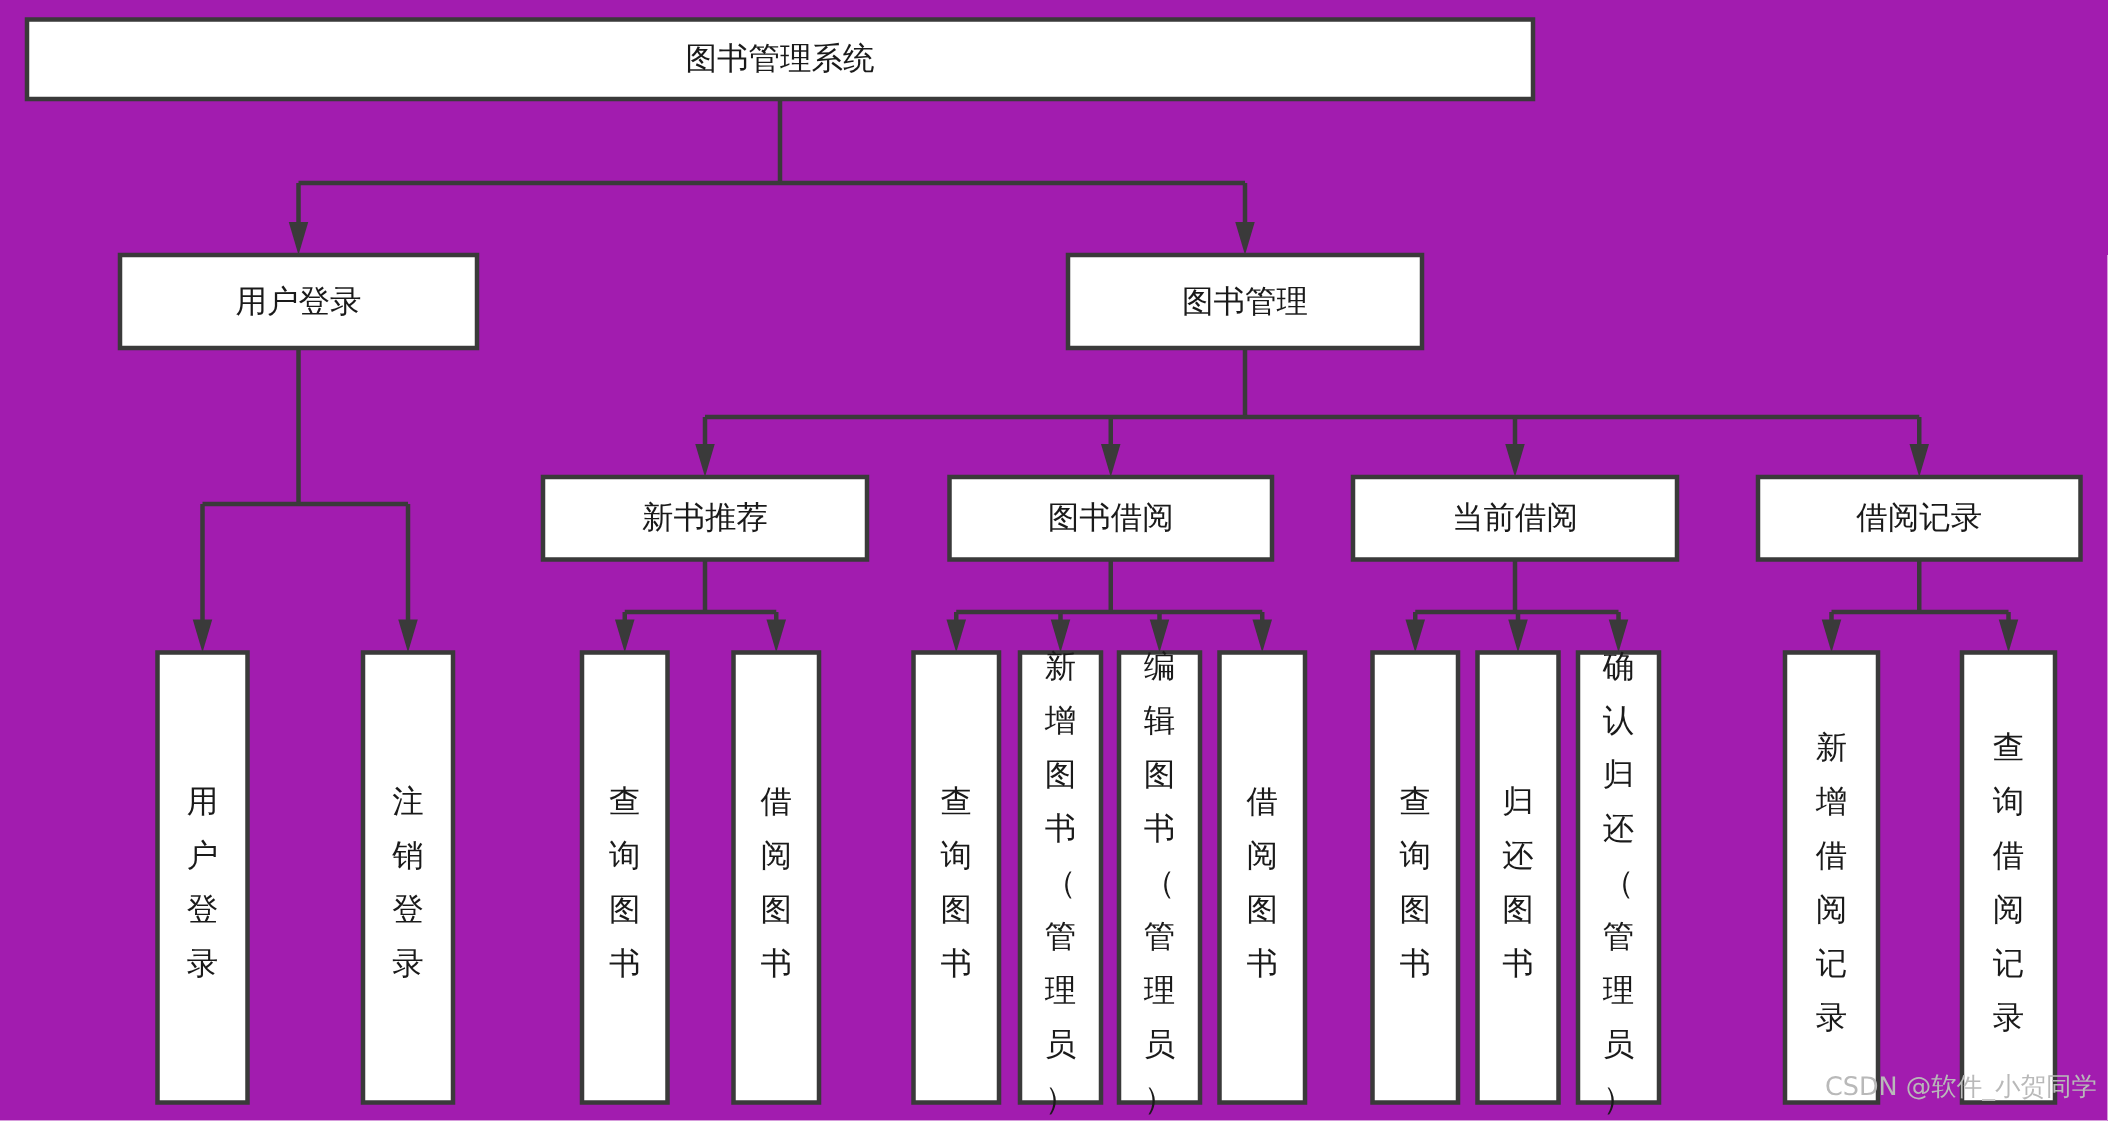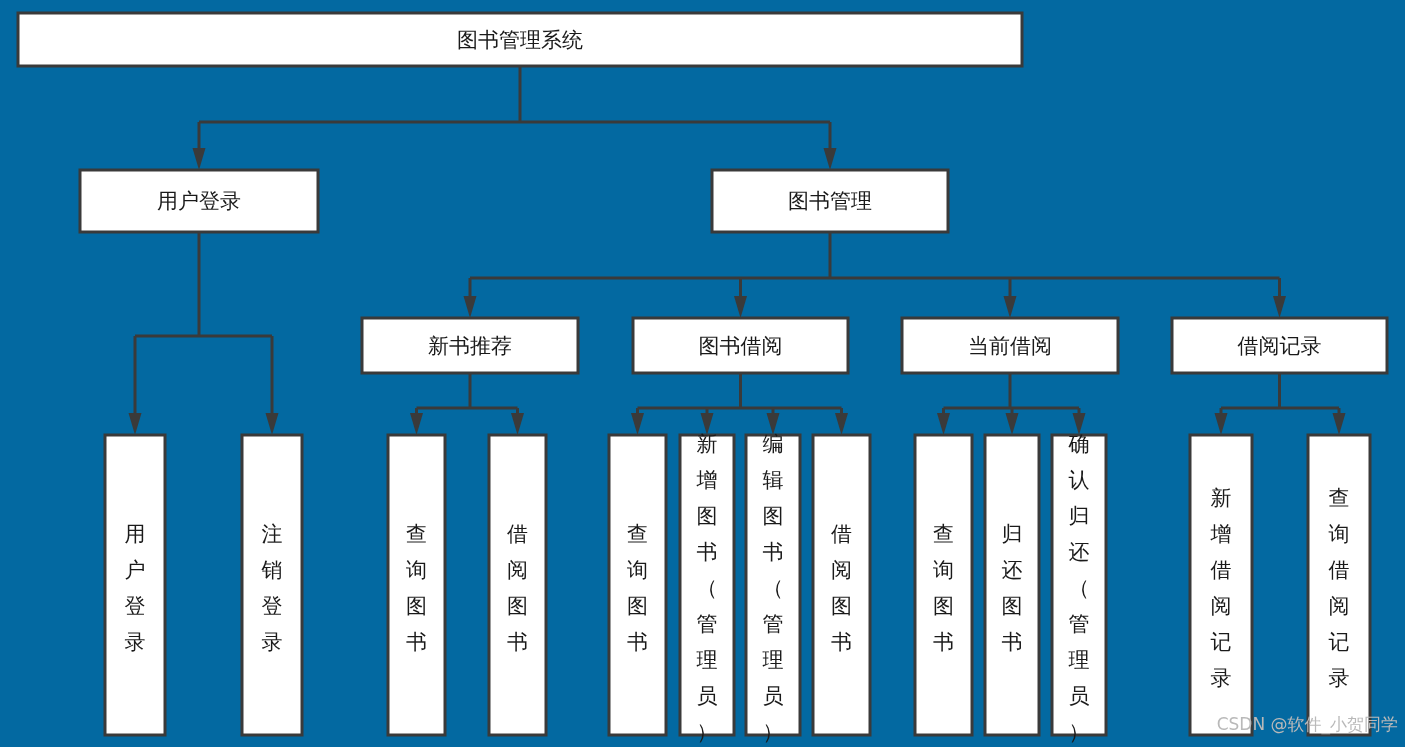"图书管理系统" #diagram-root { background: #0369a1 -> #a21caf }
